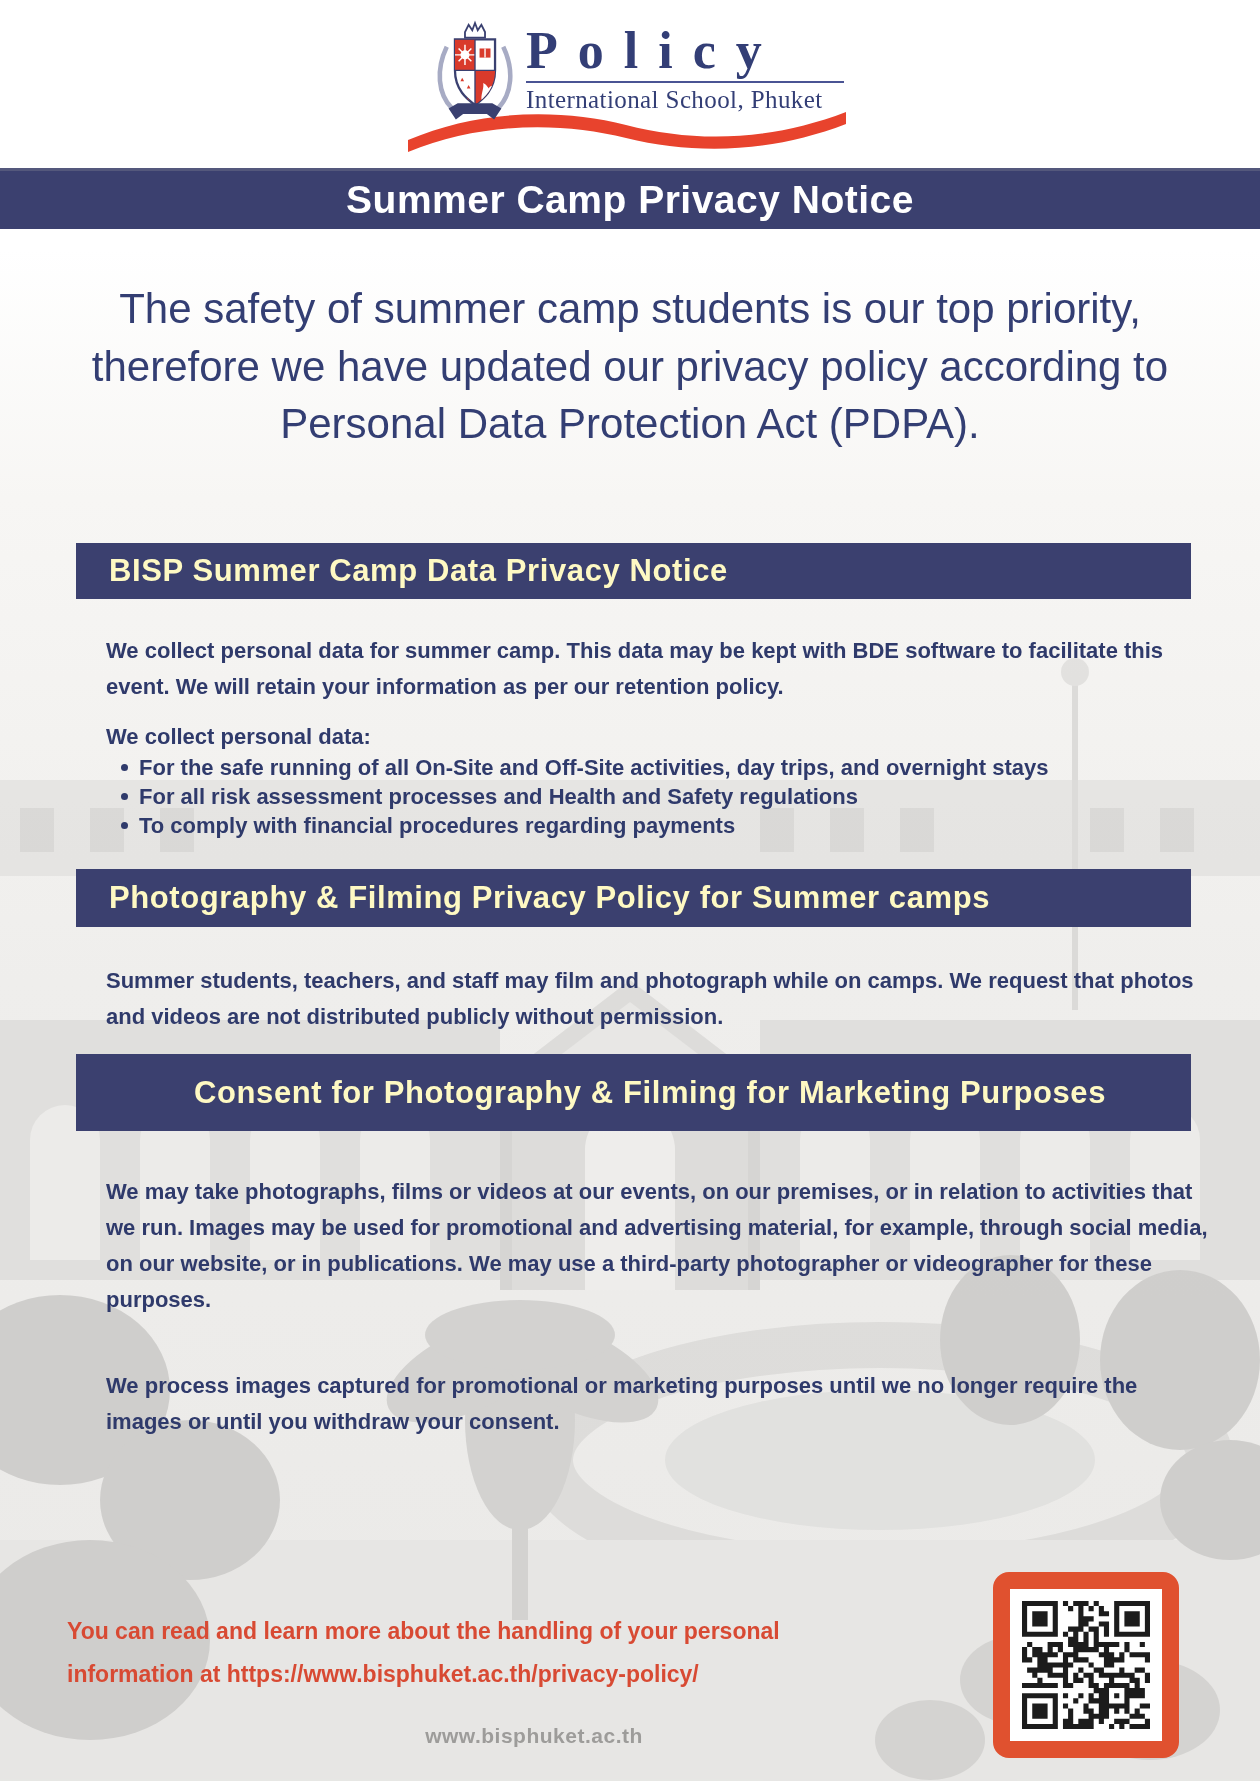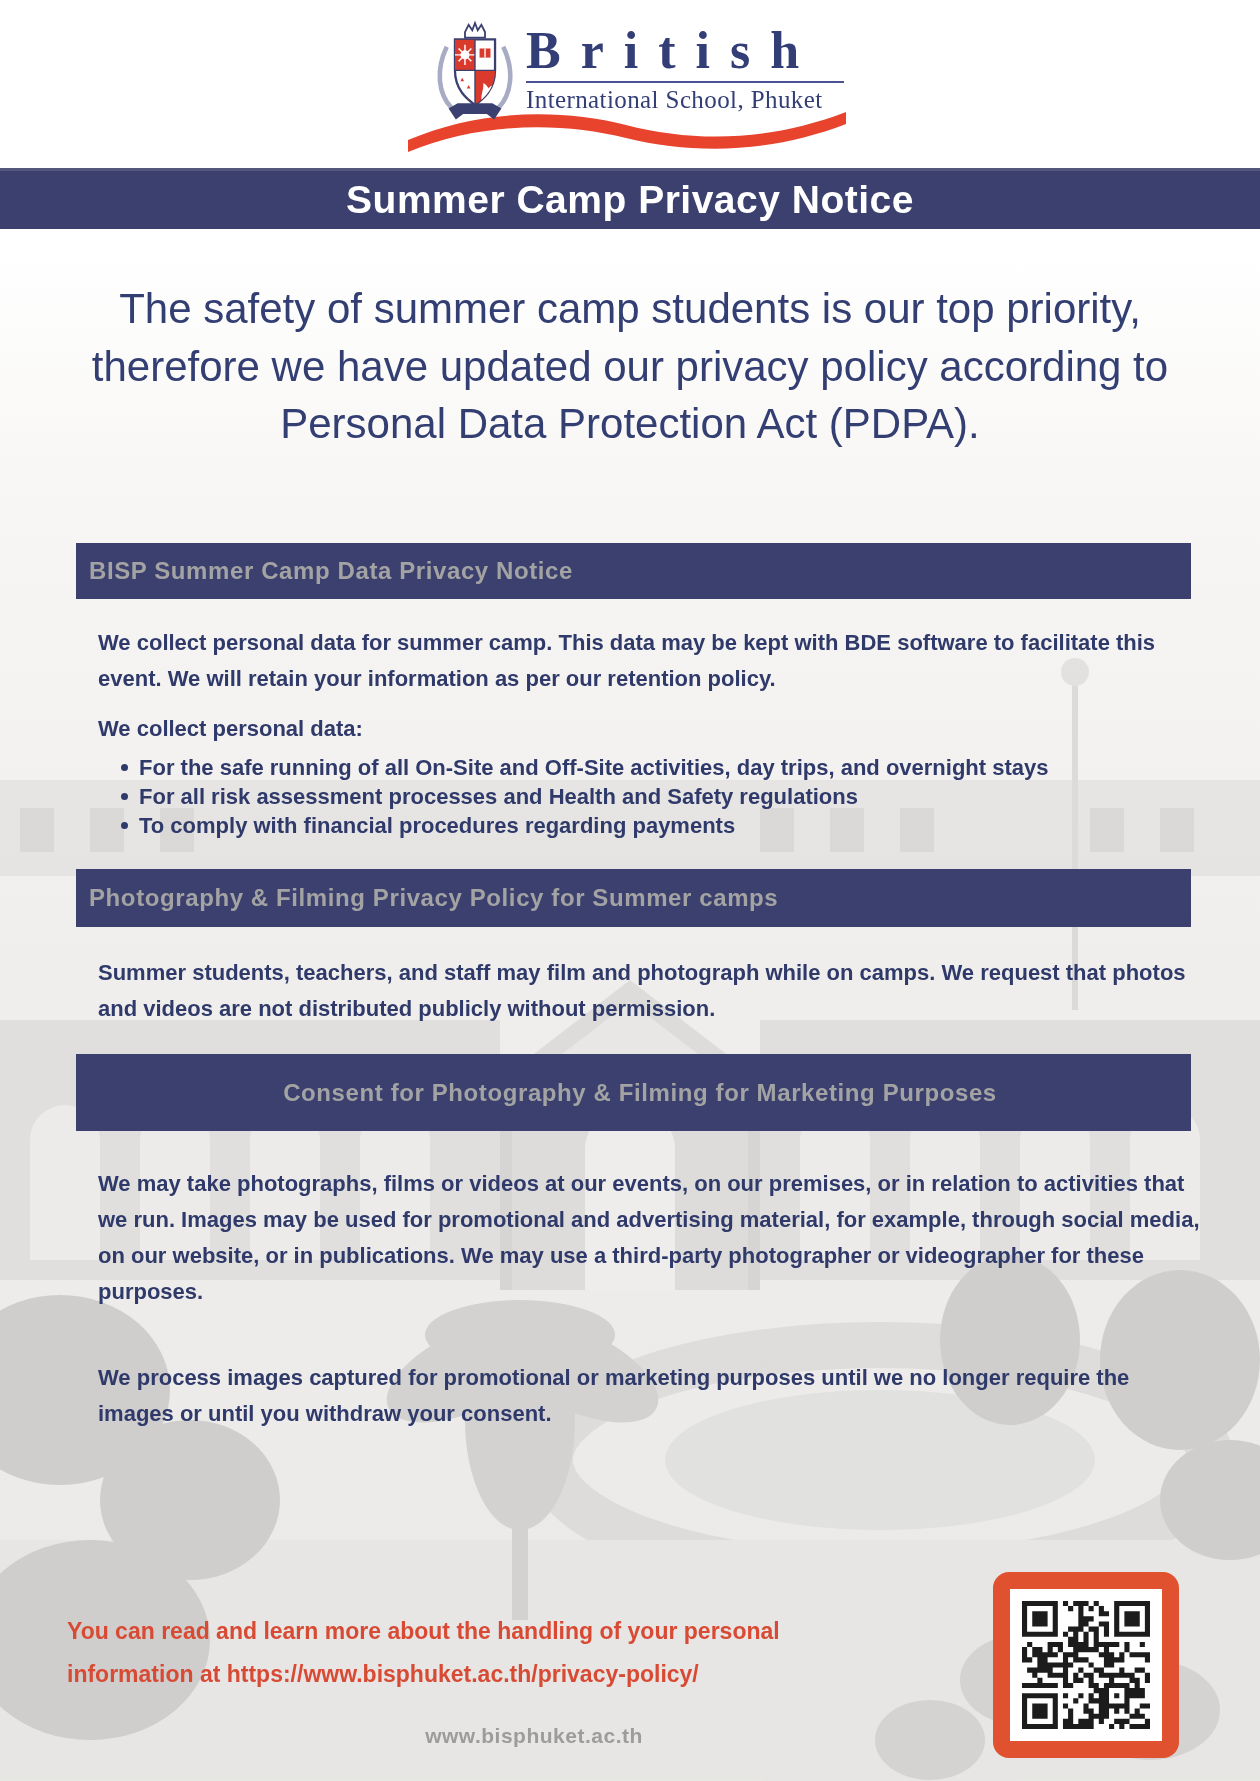"British" div.logo-name { text: British -> Policy }
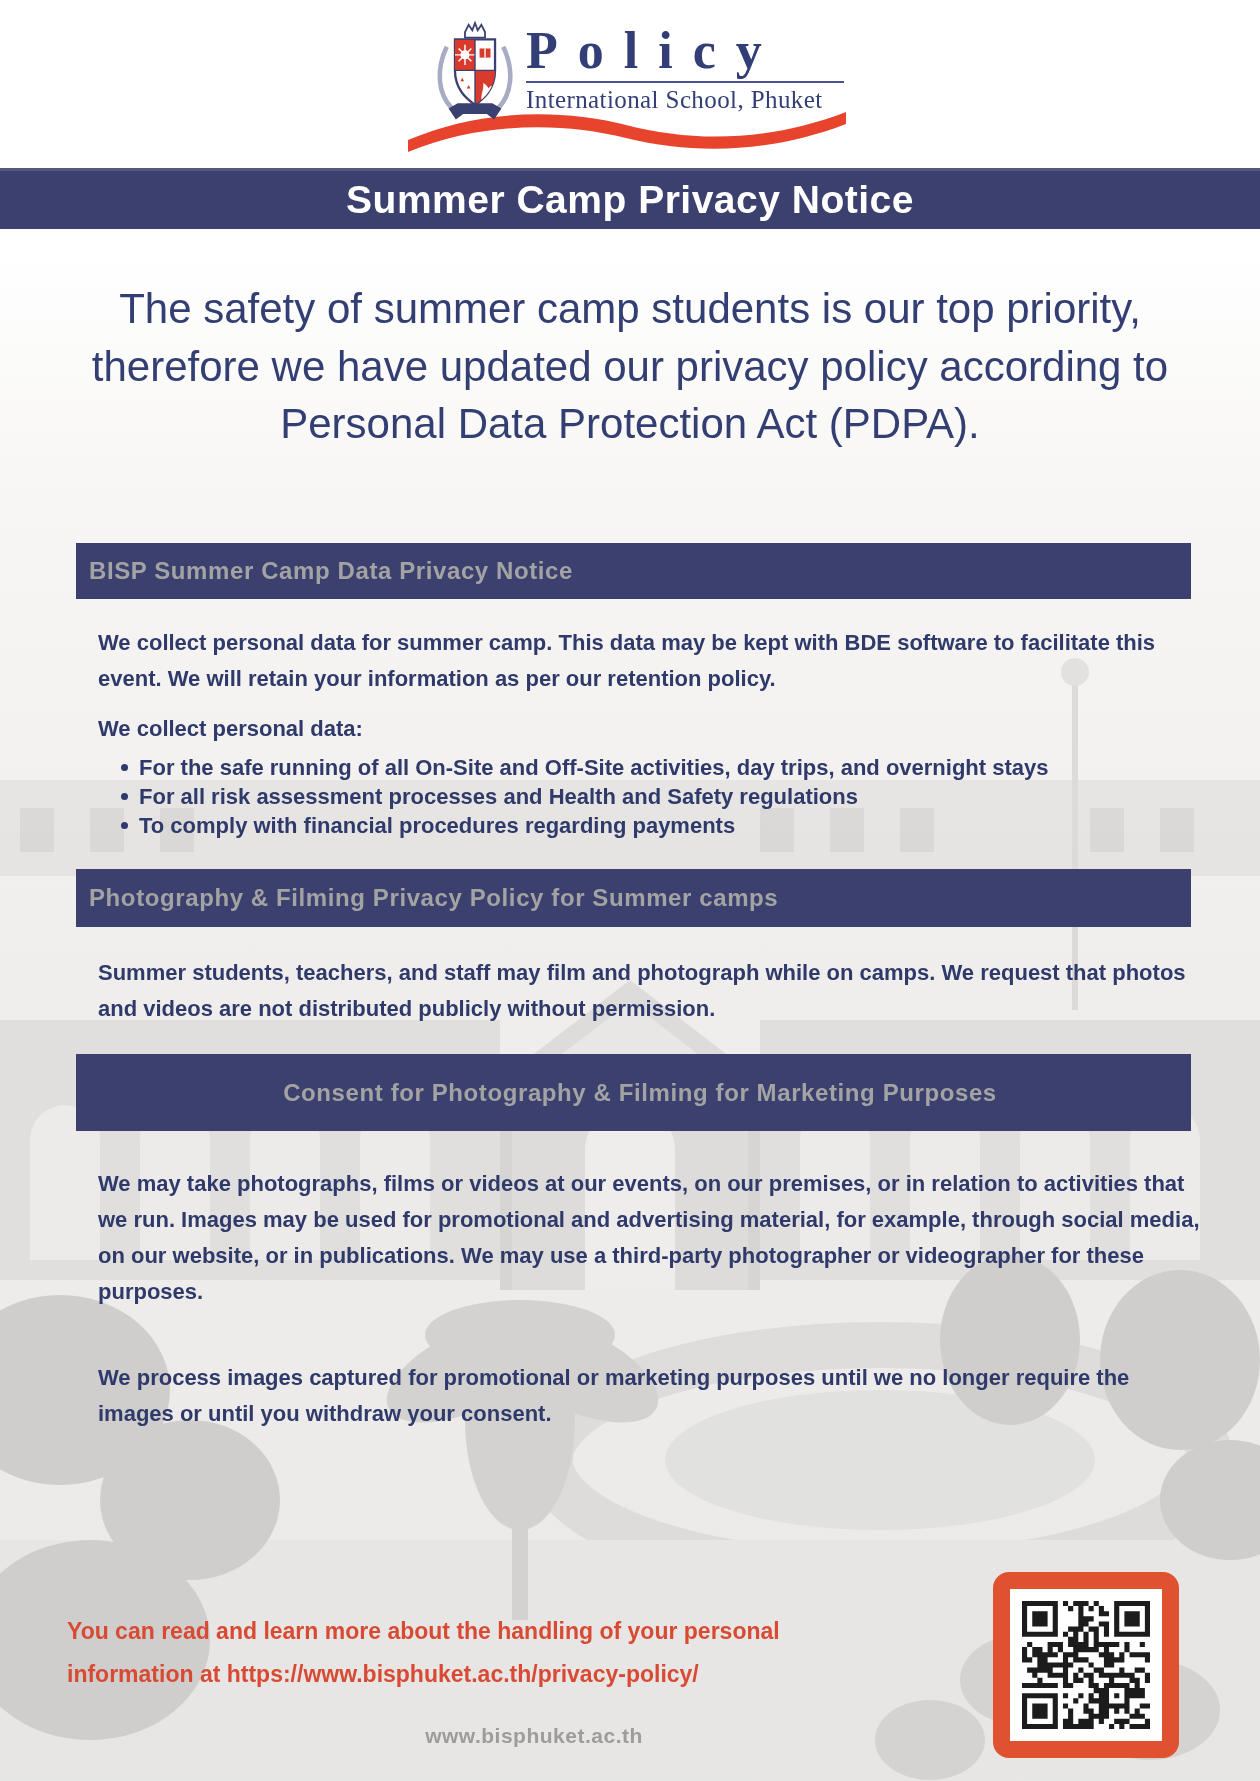"BISP Summer Camp Data Privacy" .bar span { color: #a3a3a3 -> #fef9c3; font-size: 24px -> 31px; padding-left: 13px -> 33px }
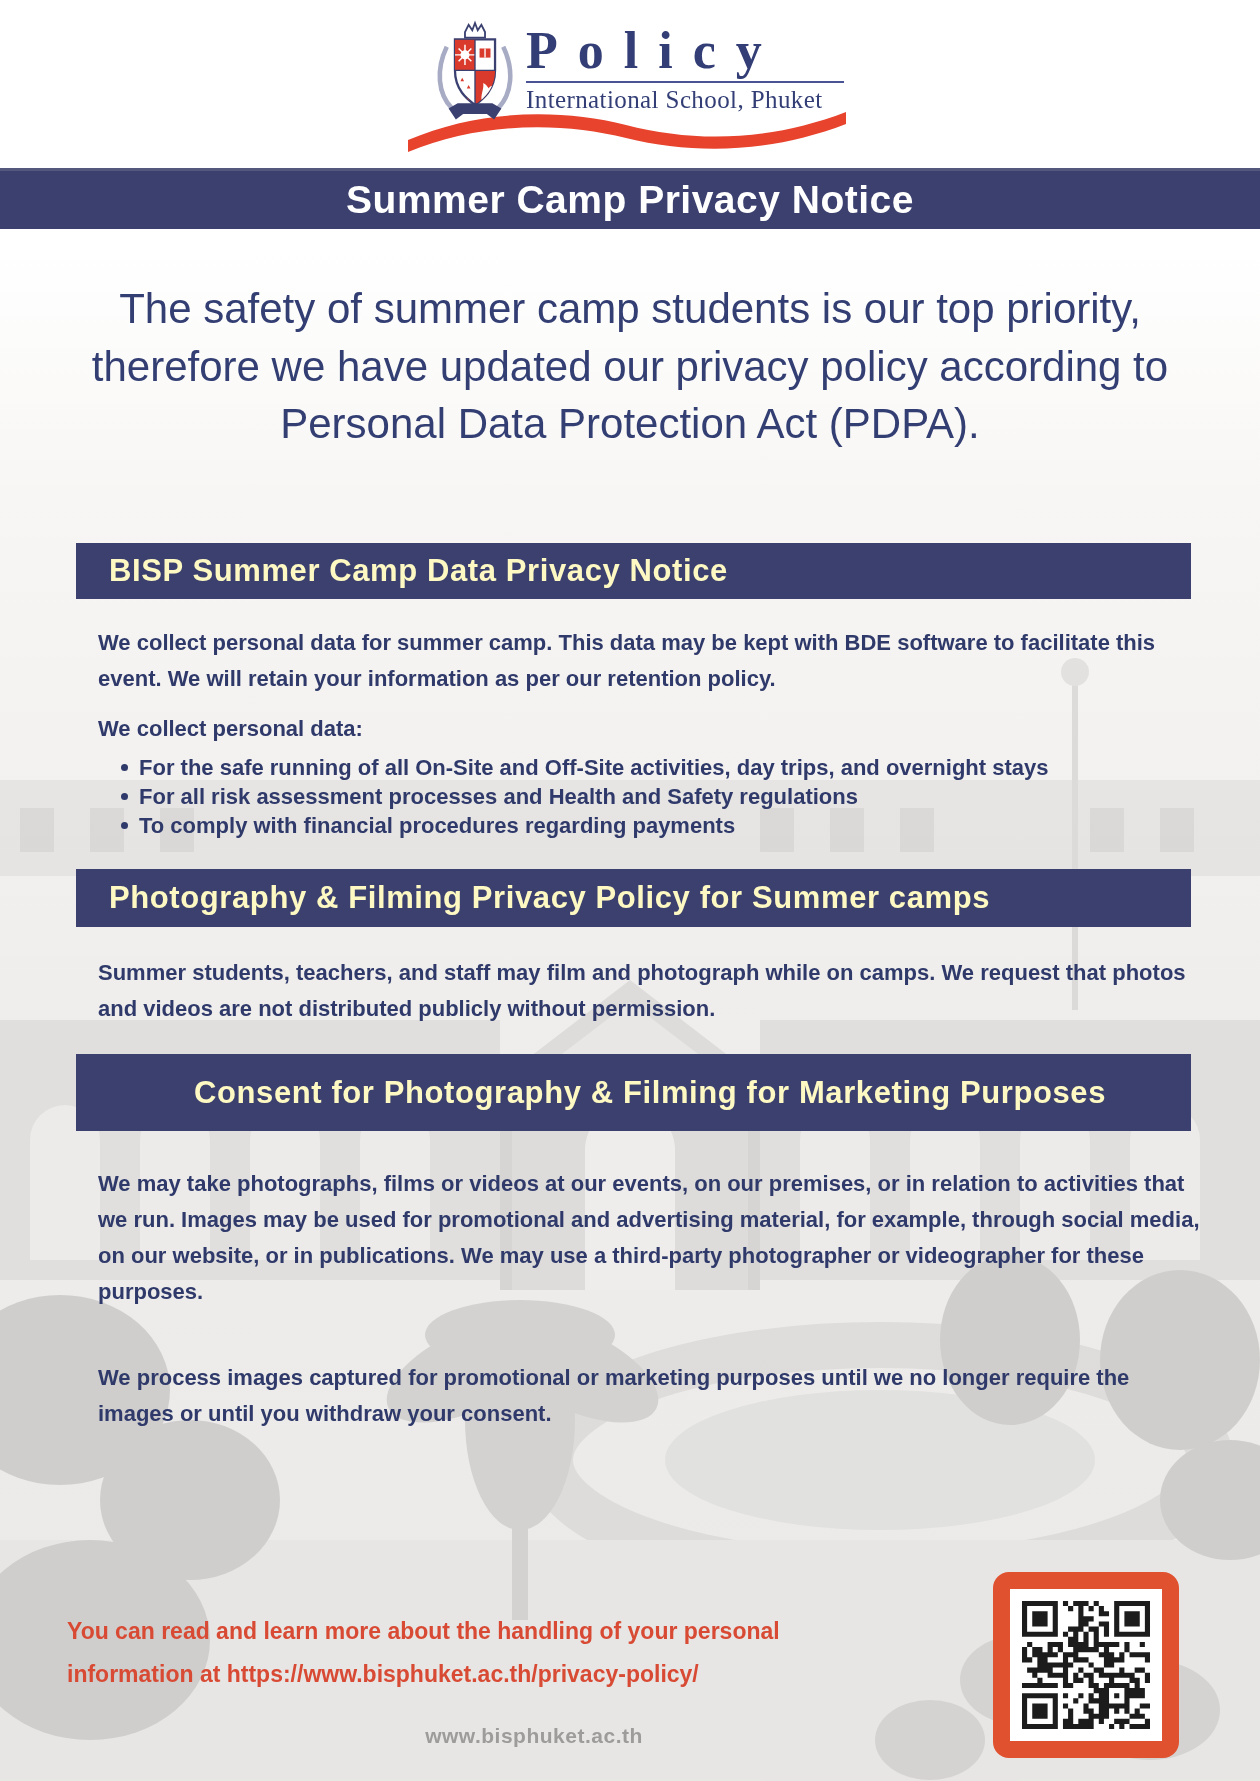"We collect personal data for" .body { margin: 8px -> 16px }
